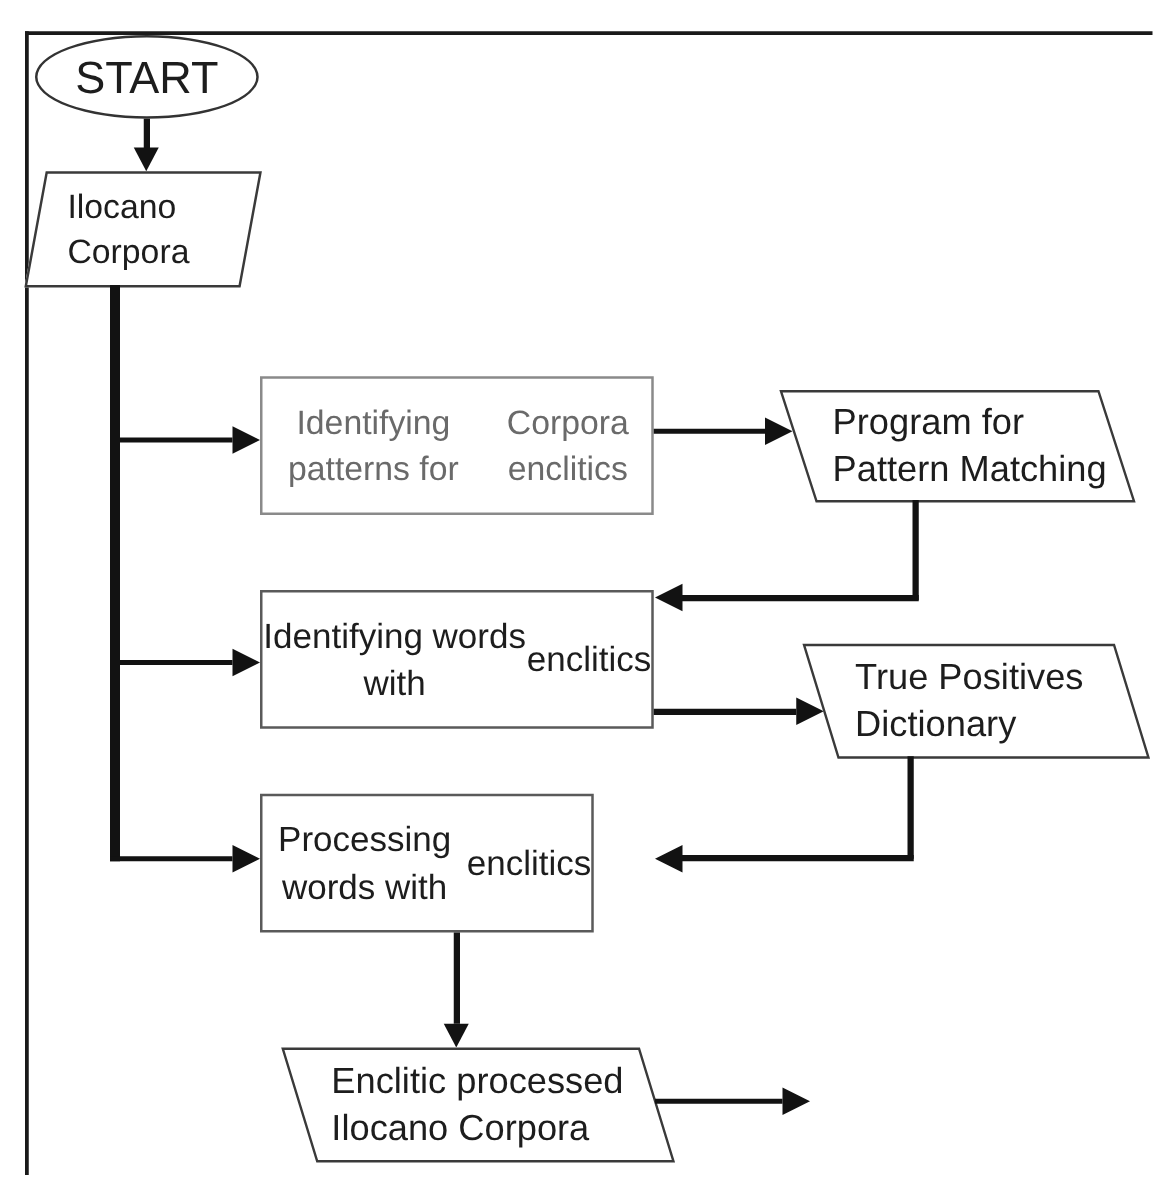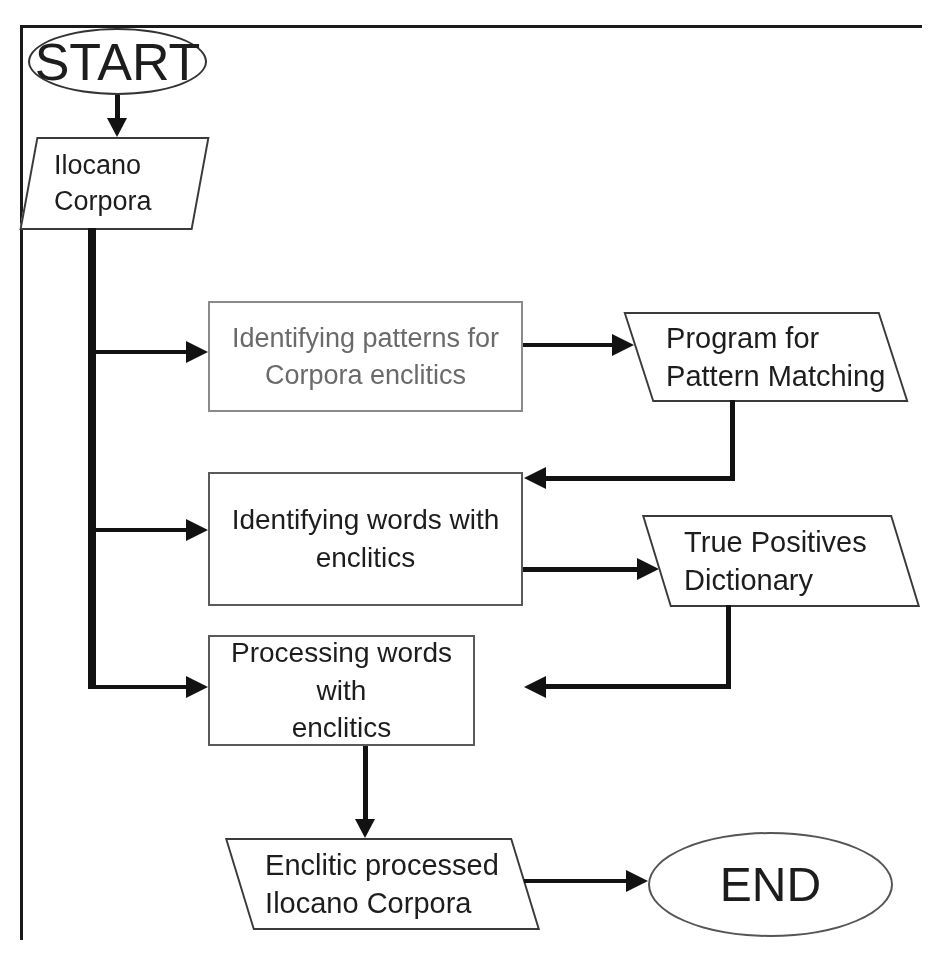"START" div.node { font-size: 52px -> 36px }
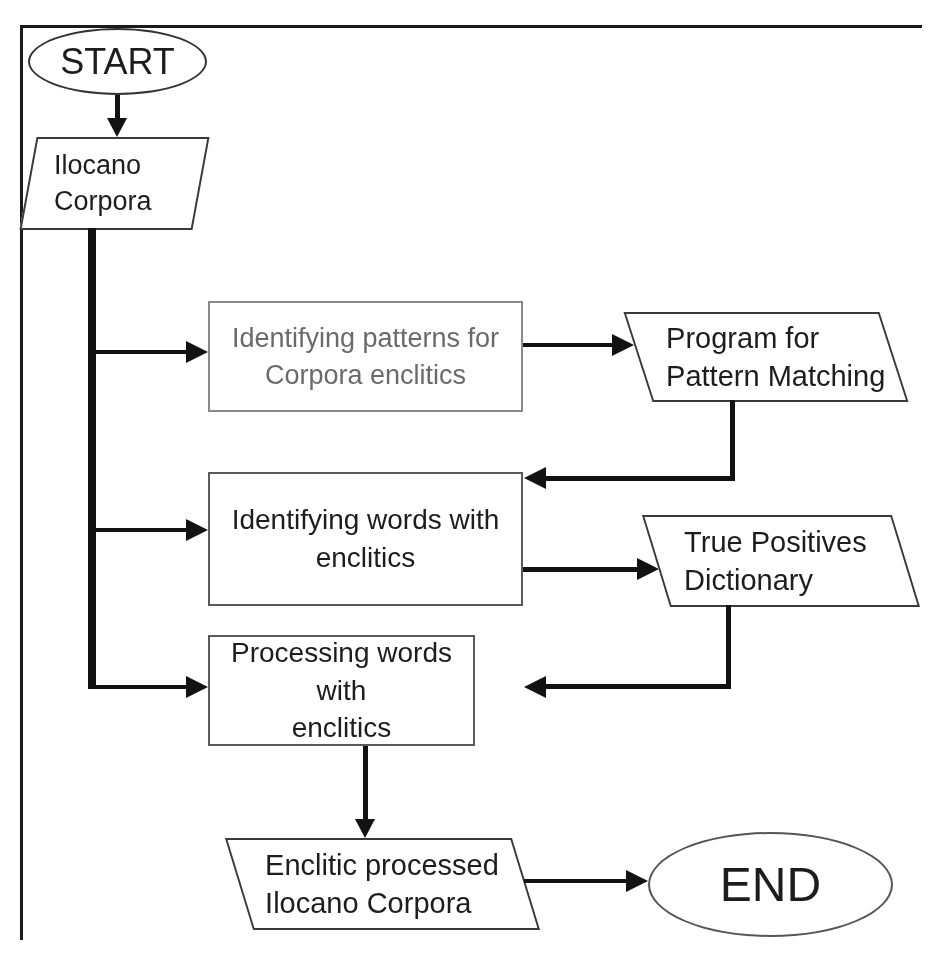"Identifying patterns for" .rect { flex-direction: column -> row }
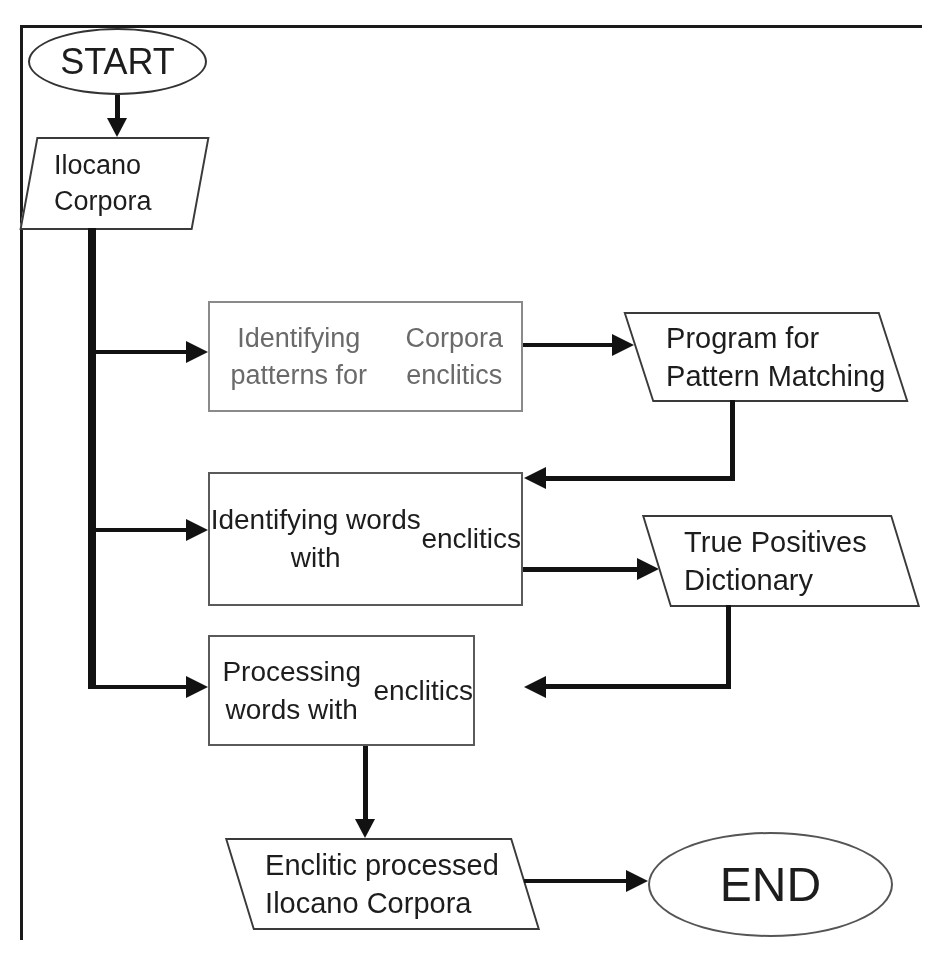"Identifying words with" div.node { height: 134px -> 111px }
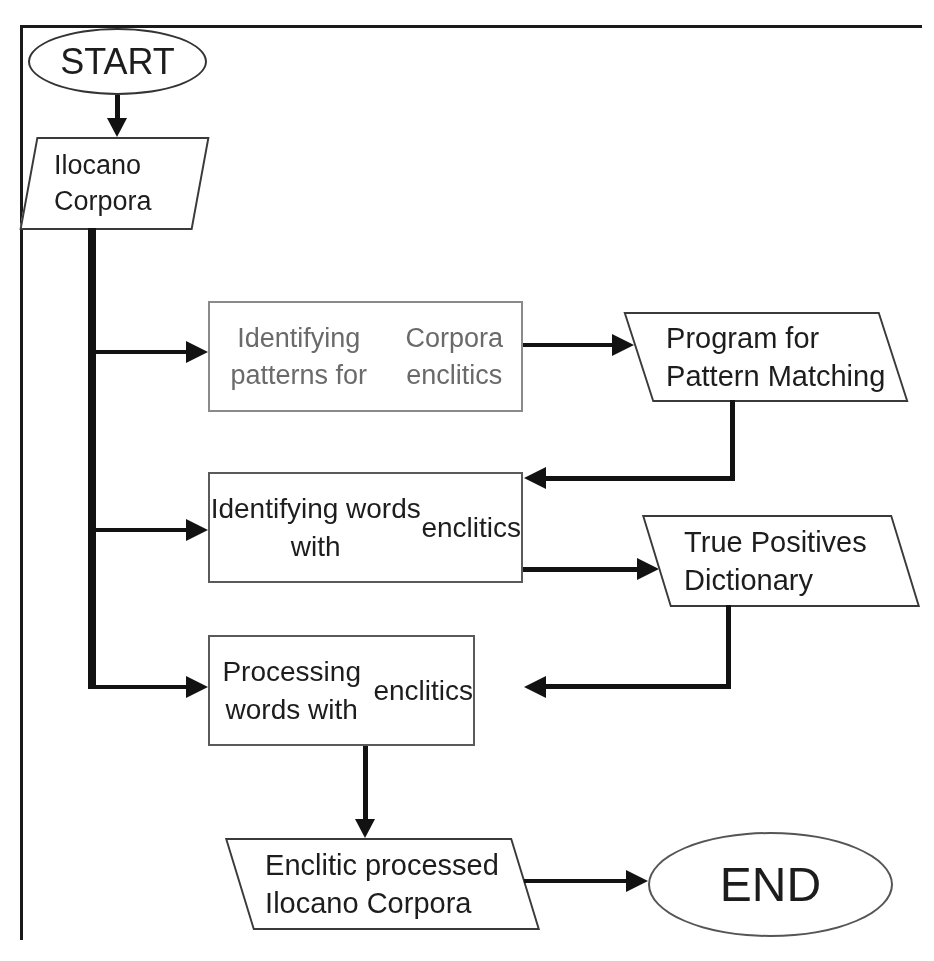"END" div.node { html: <div> <span>END</span> </div> -> none }
